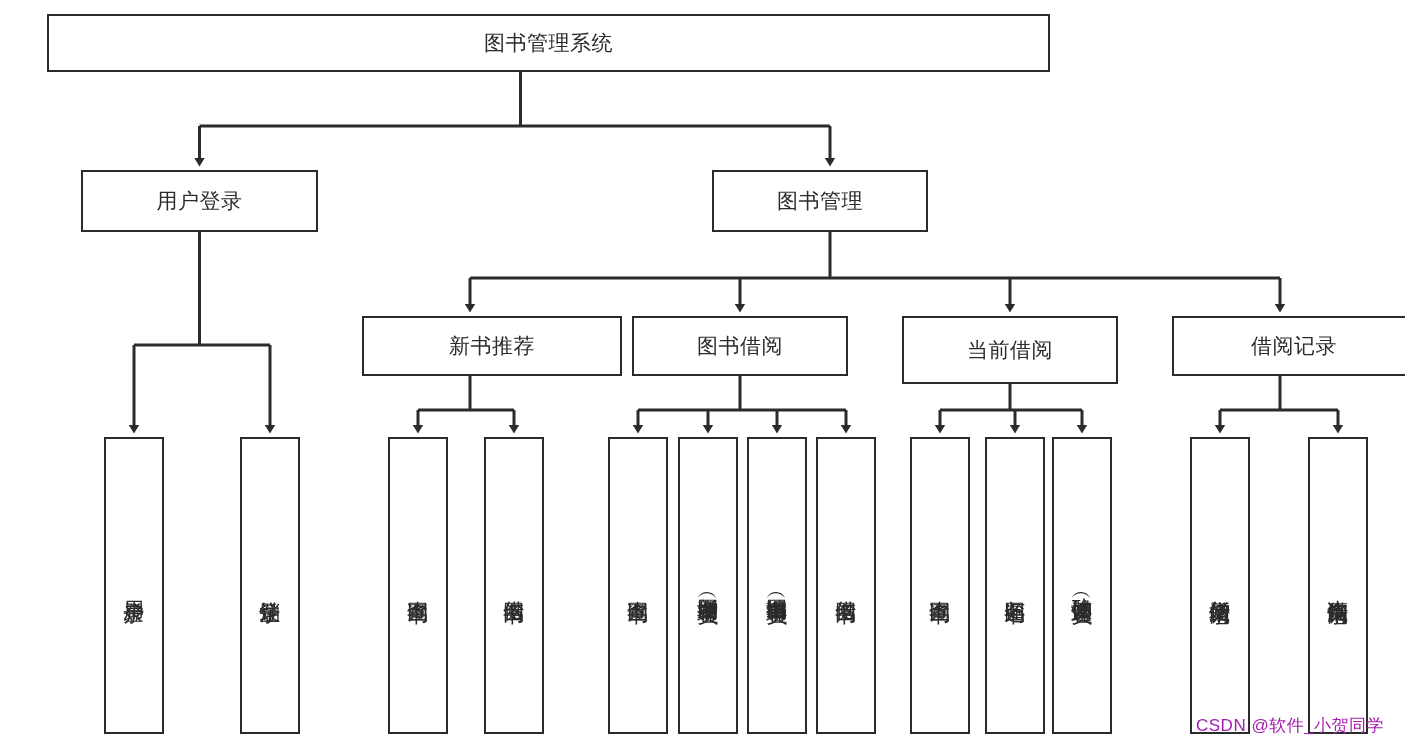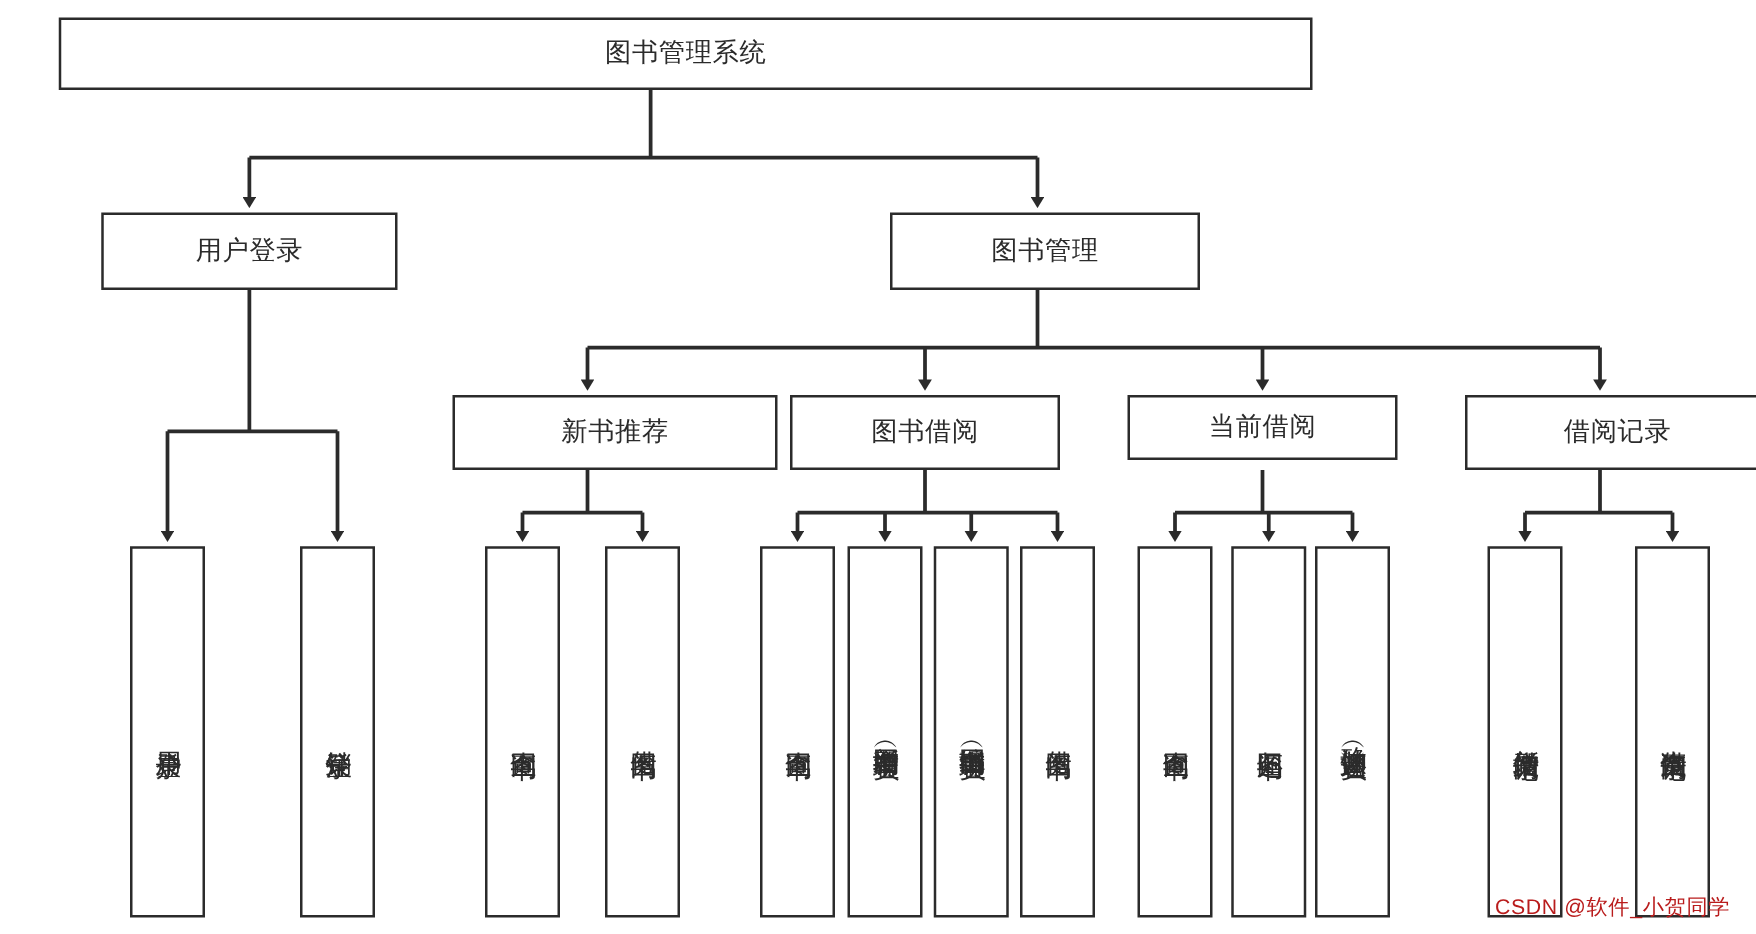"图书管理" div.node-box { width: 248px -> 216px }
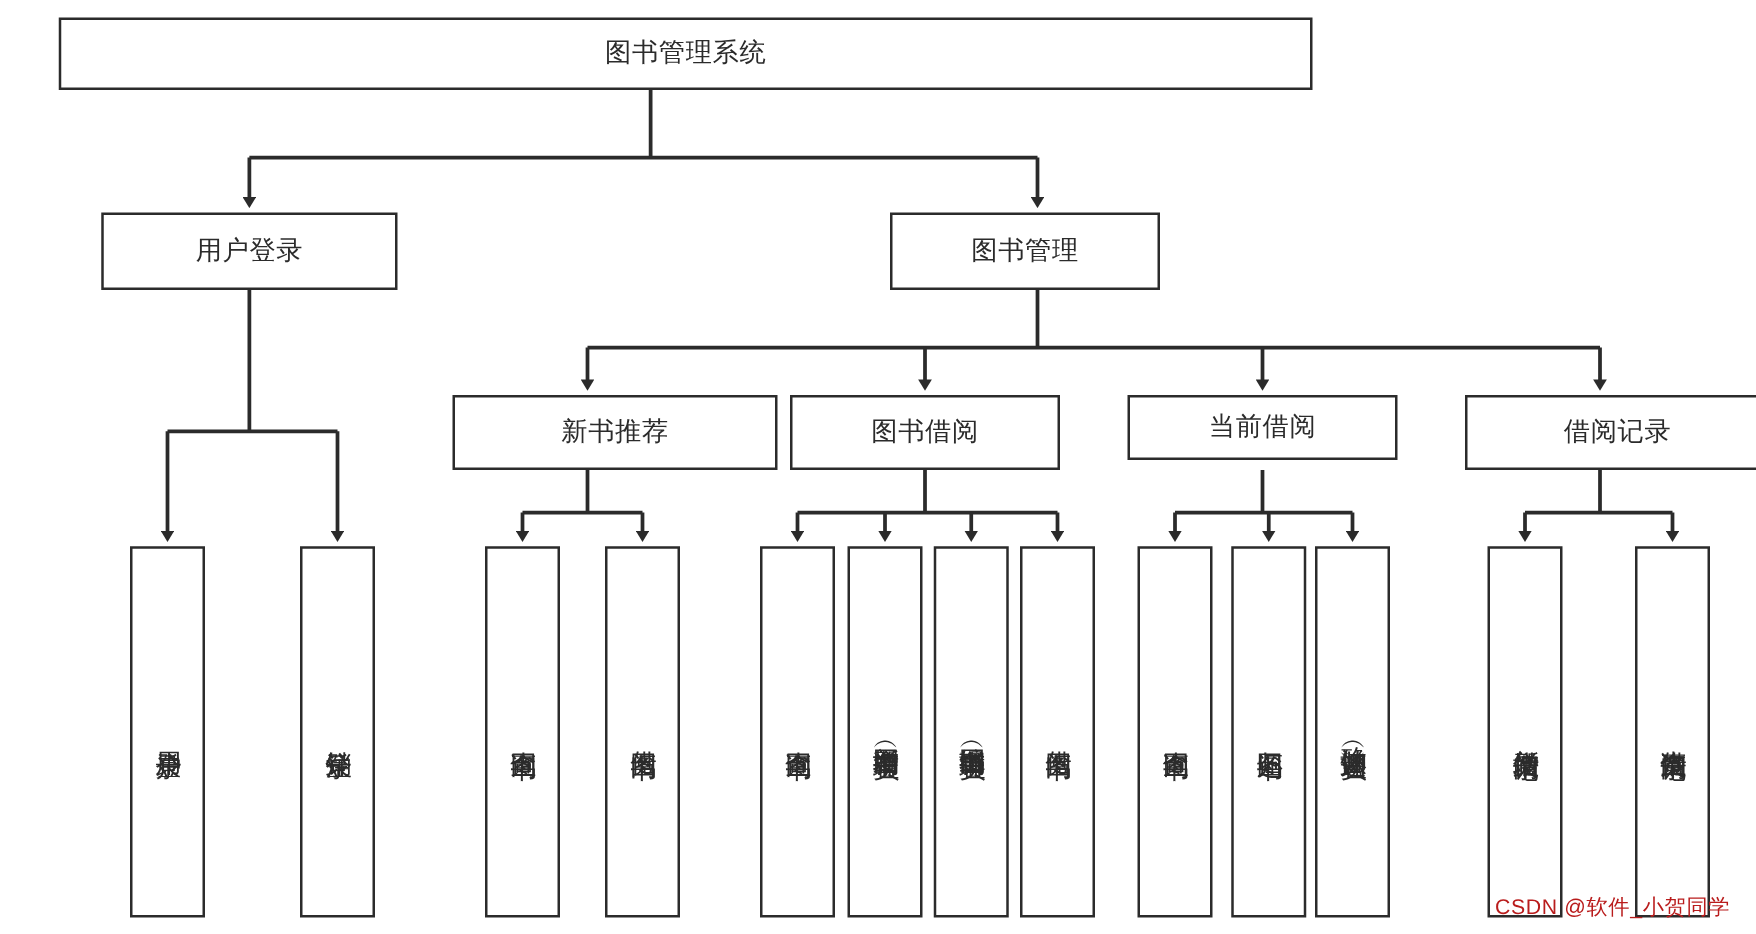"当前借阅" div.node-box { height: 52px -> 68px }
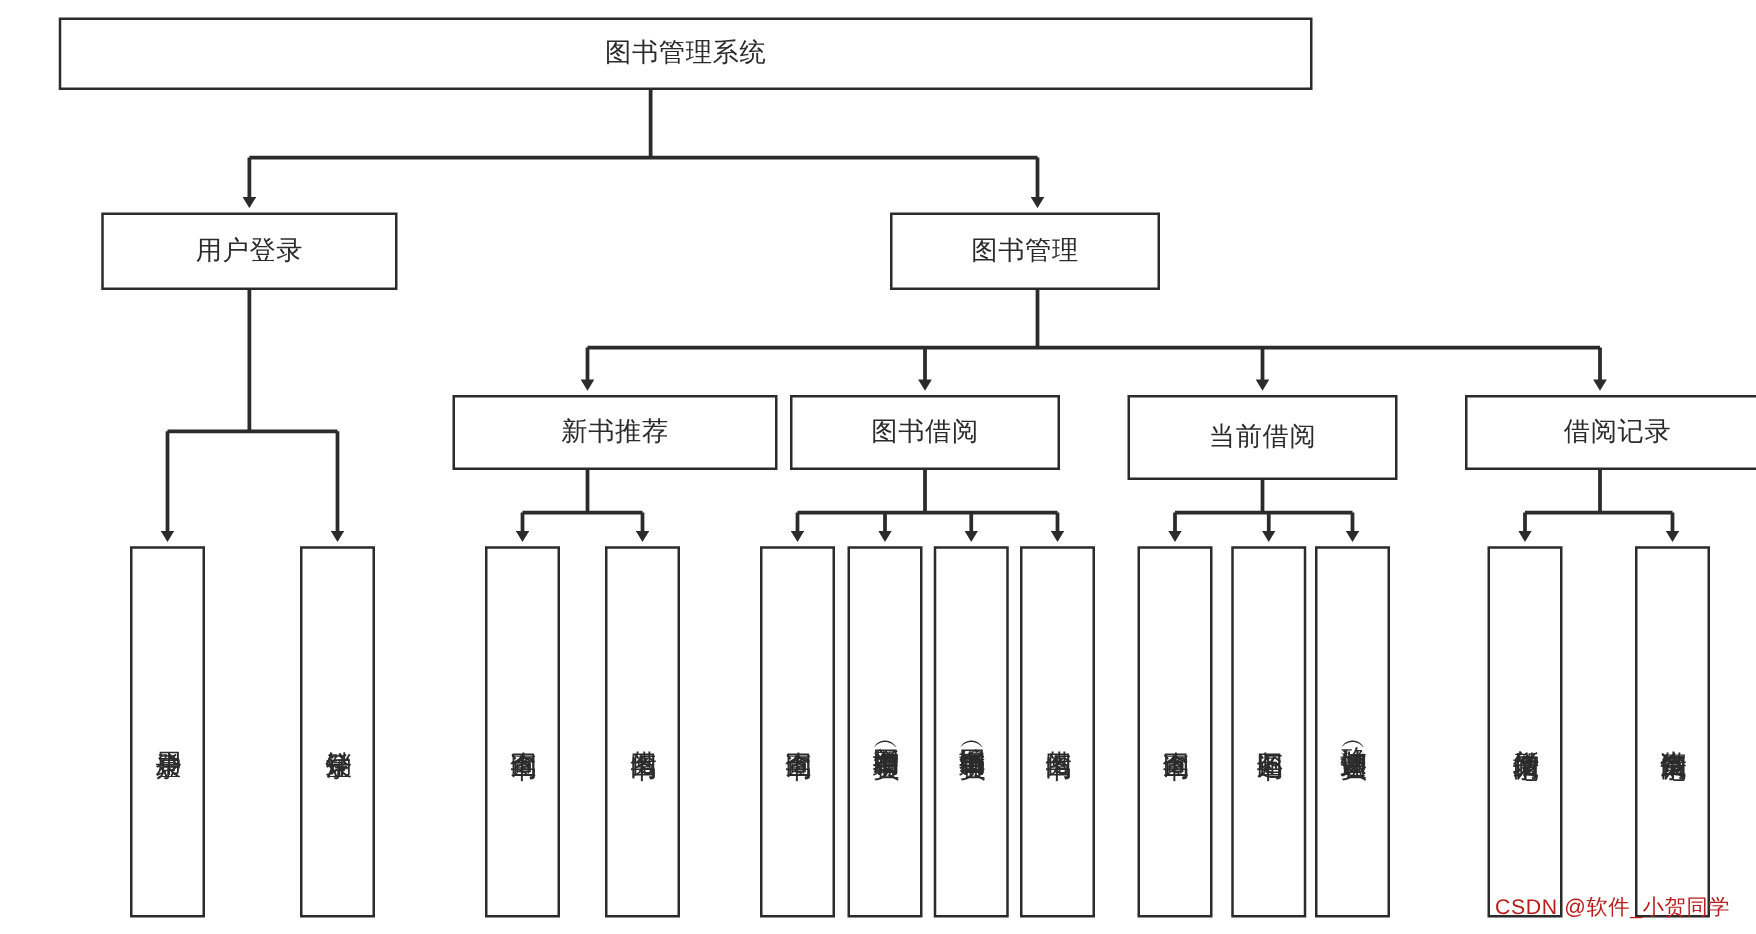"CSDN @软件_小贺同学" .watermark { color: #b91c1c -> #a21caf }
